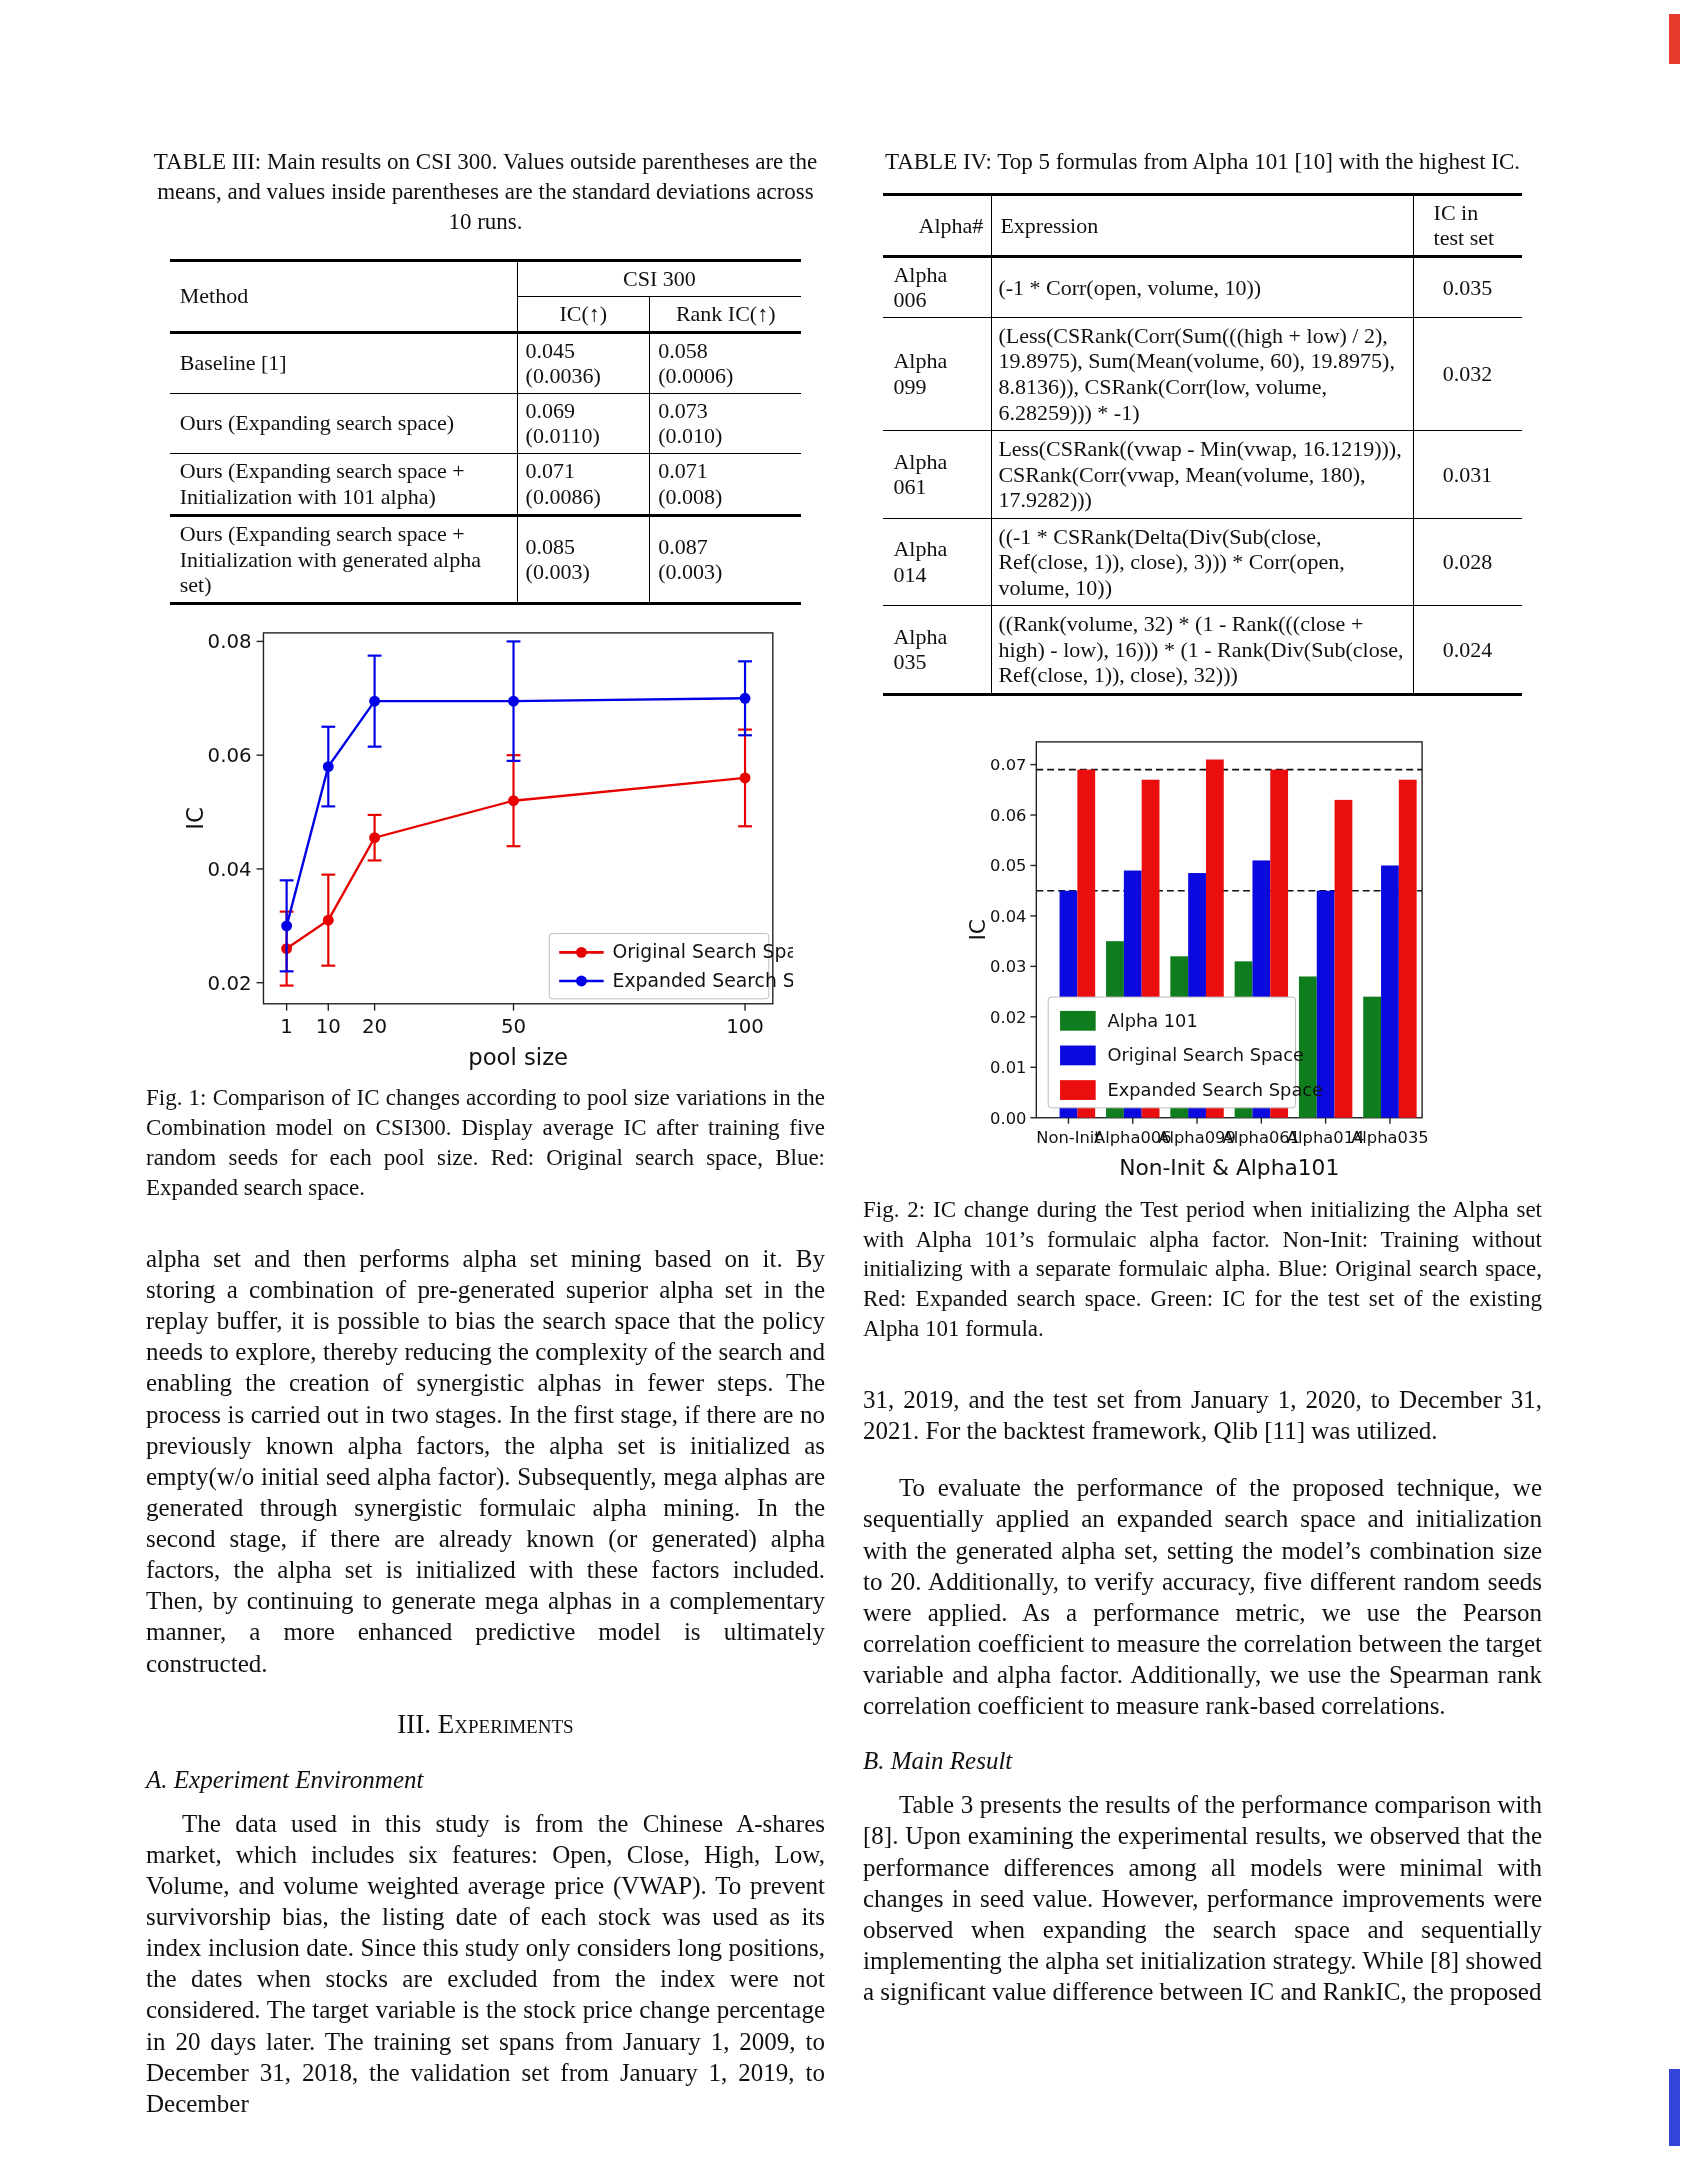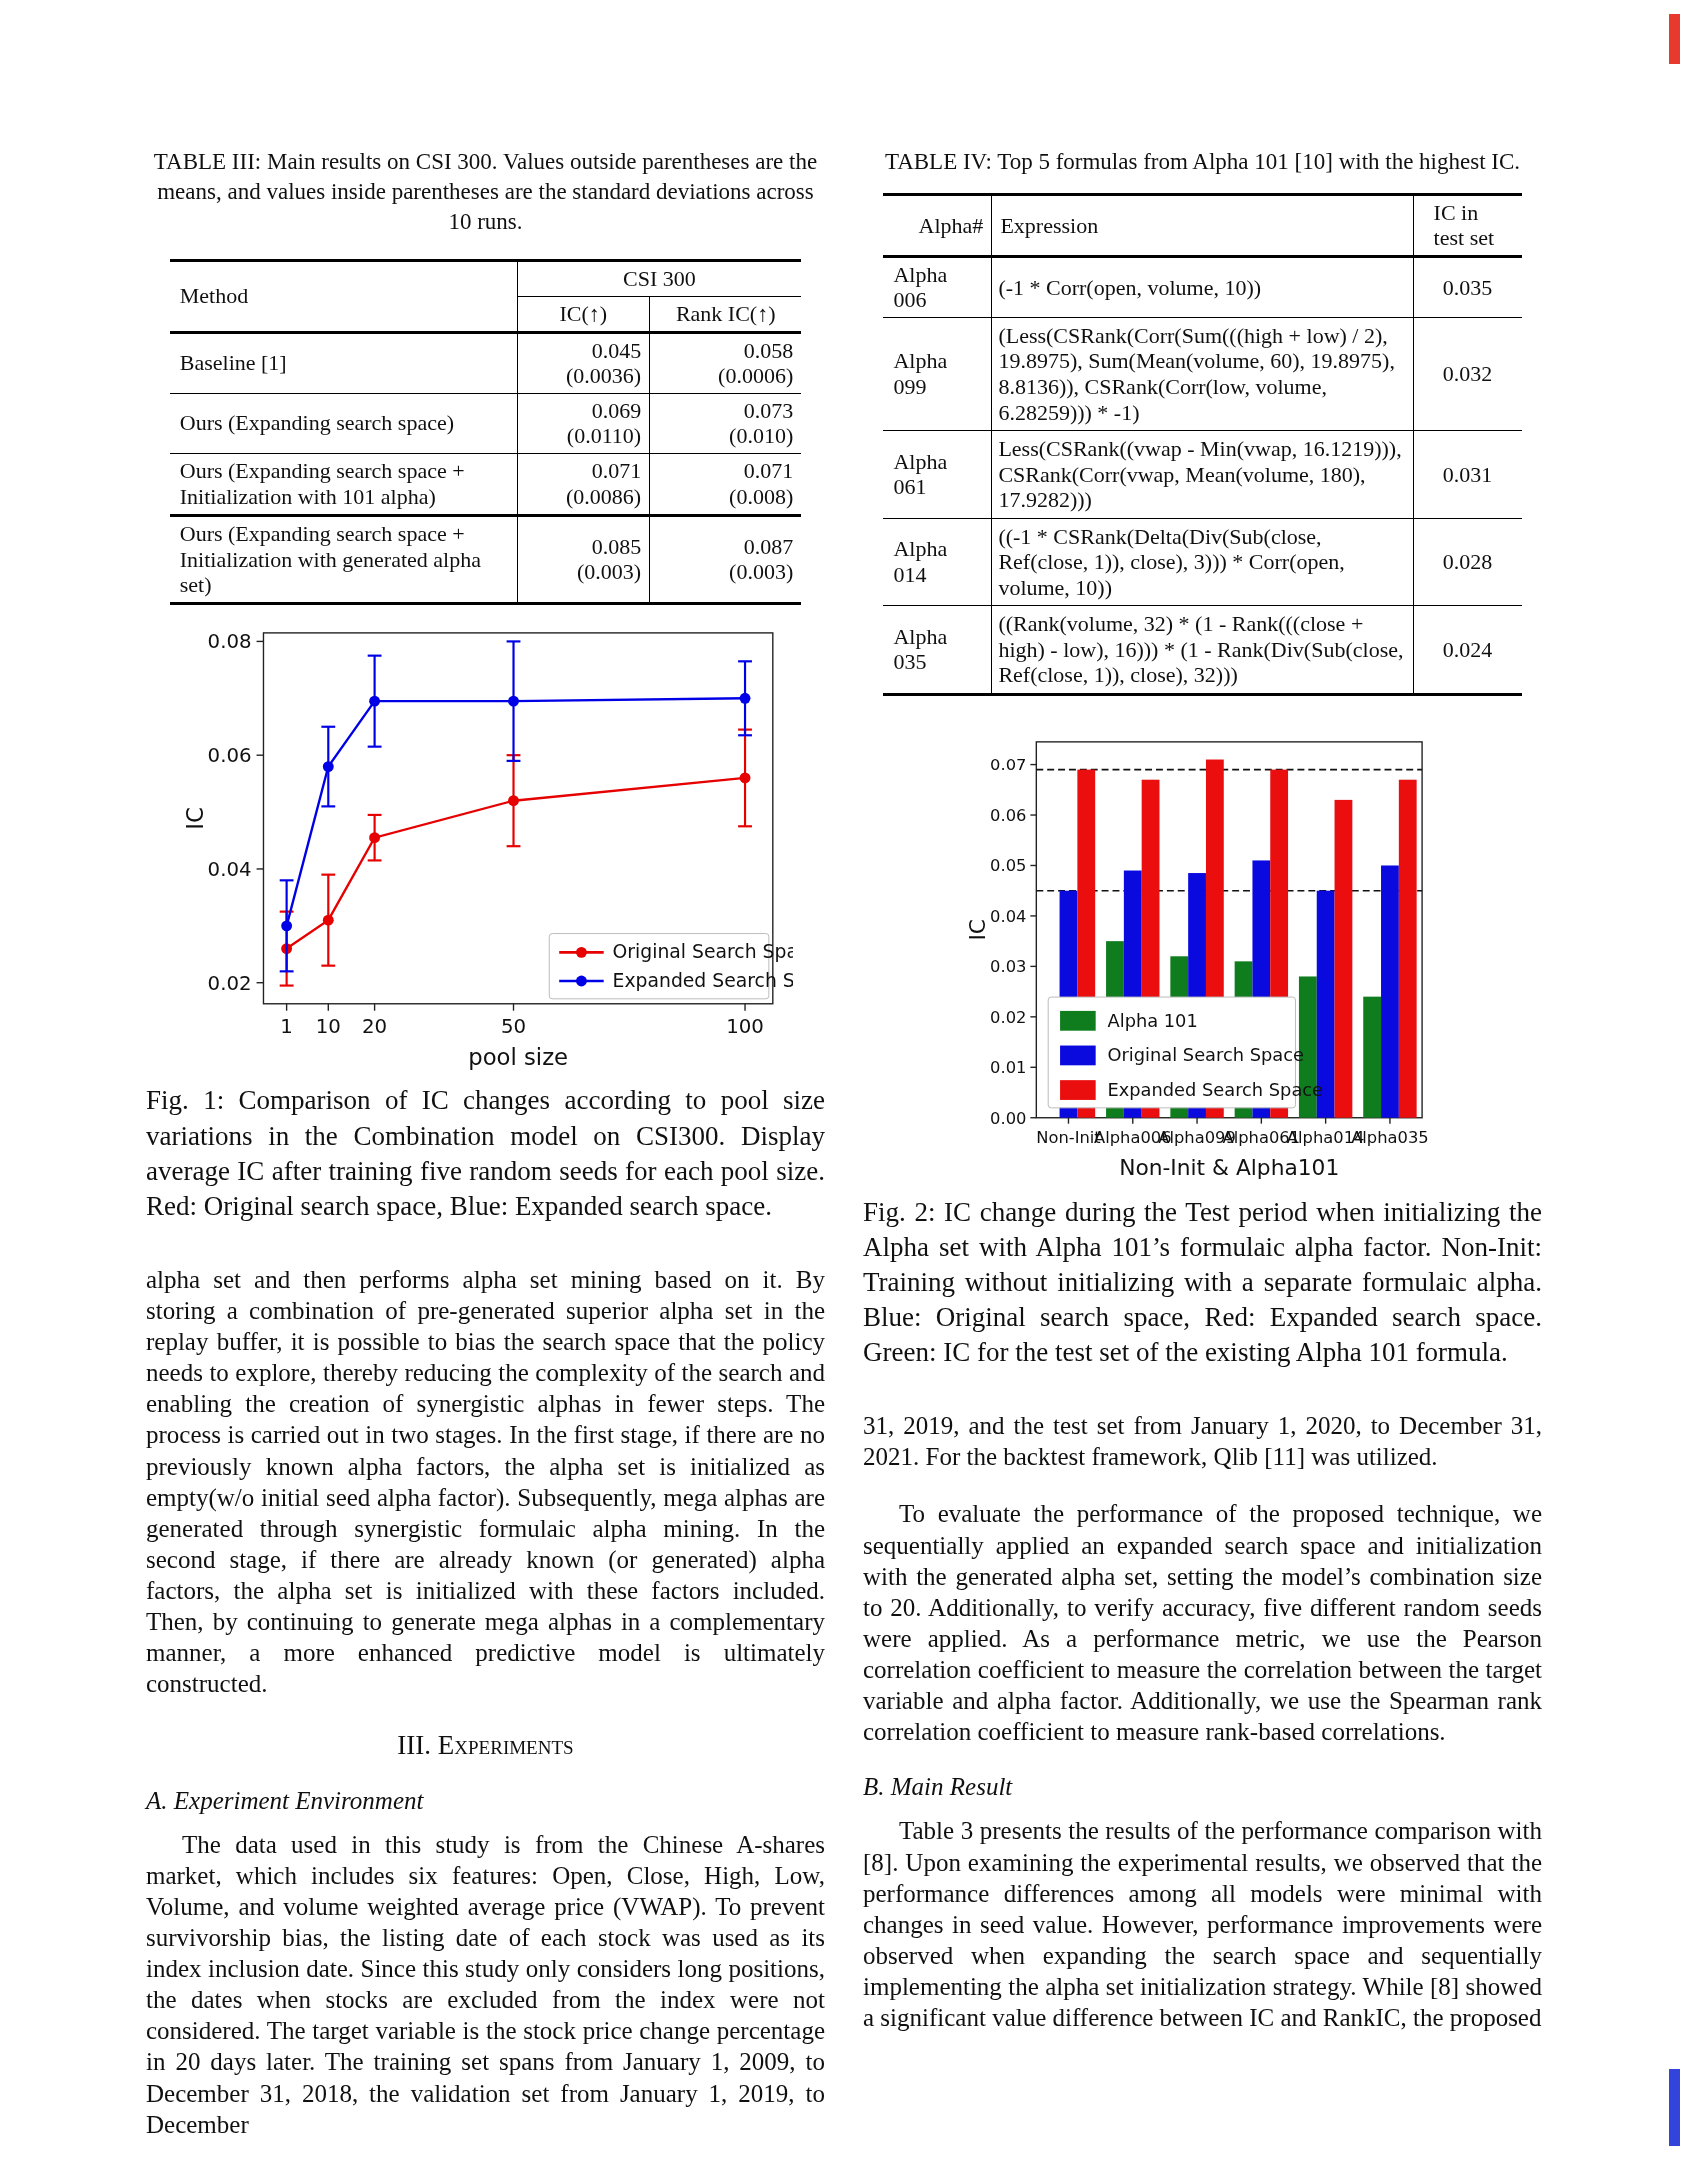"0.045" .tbl3 .num { text-align: right -> left }
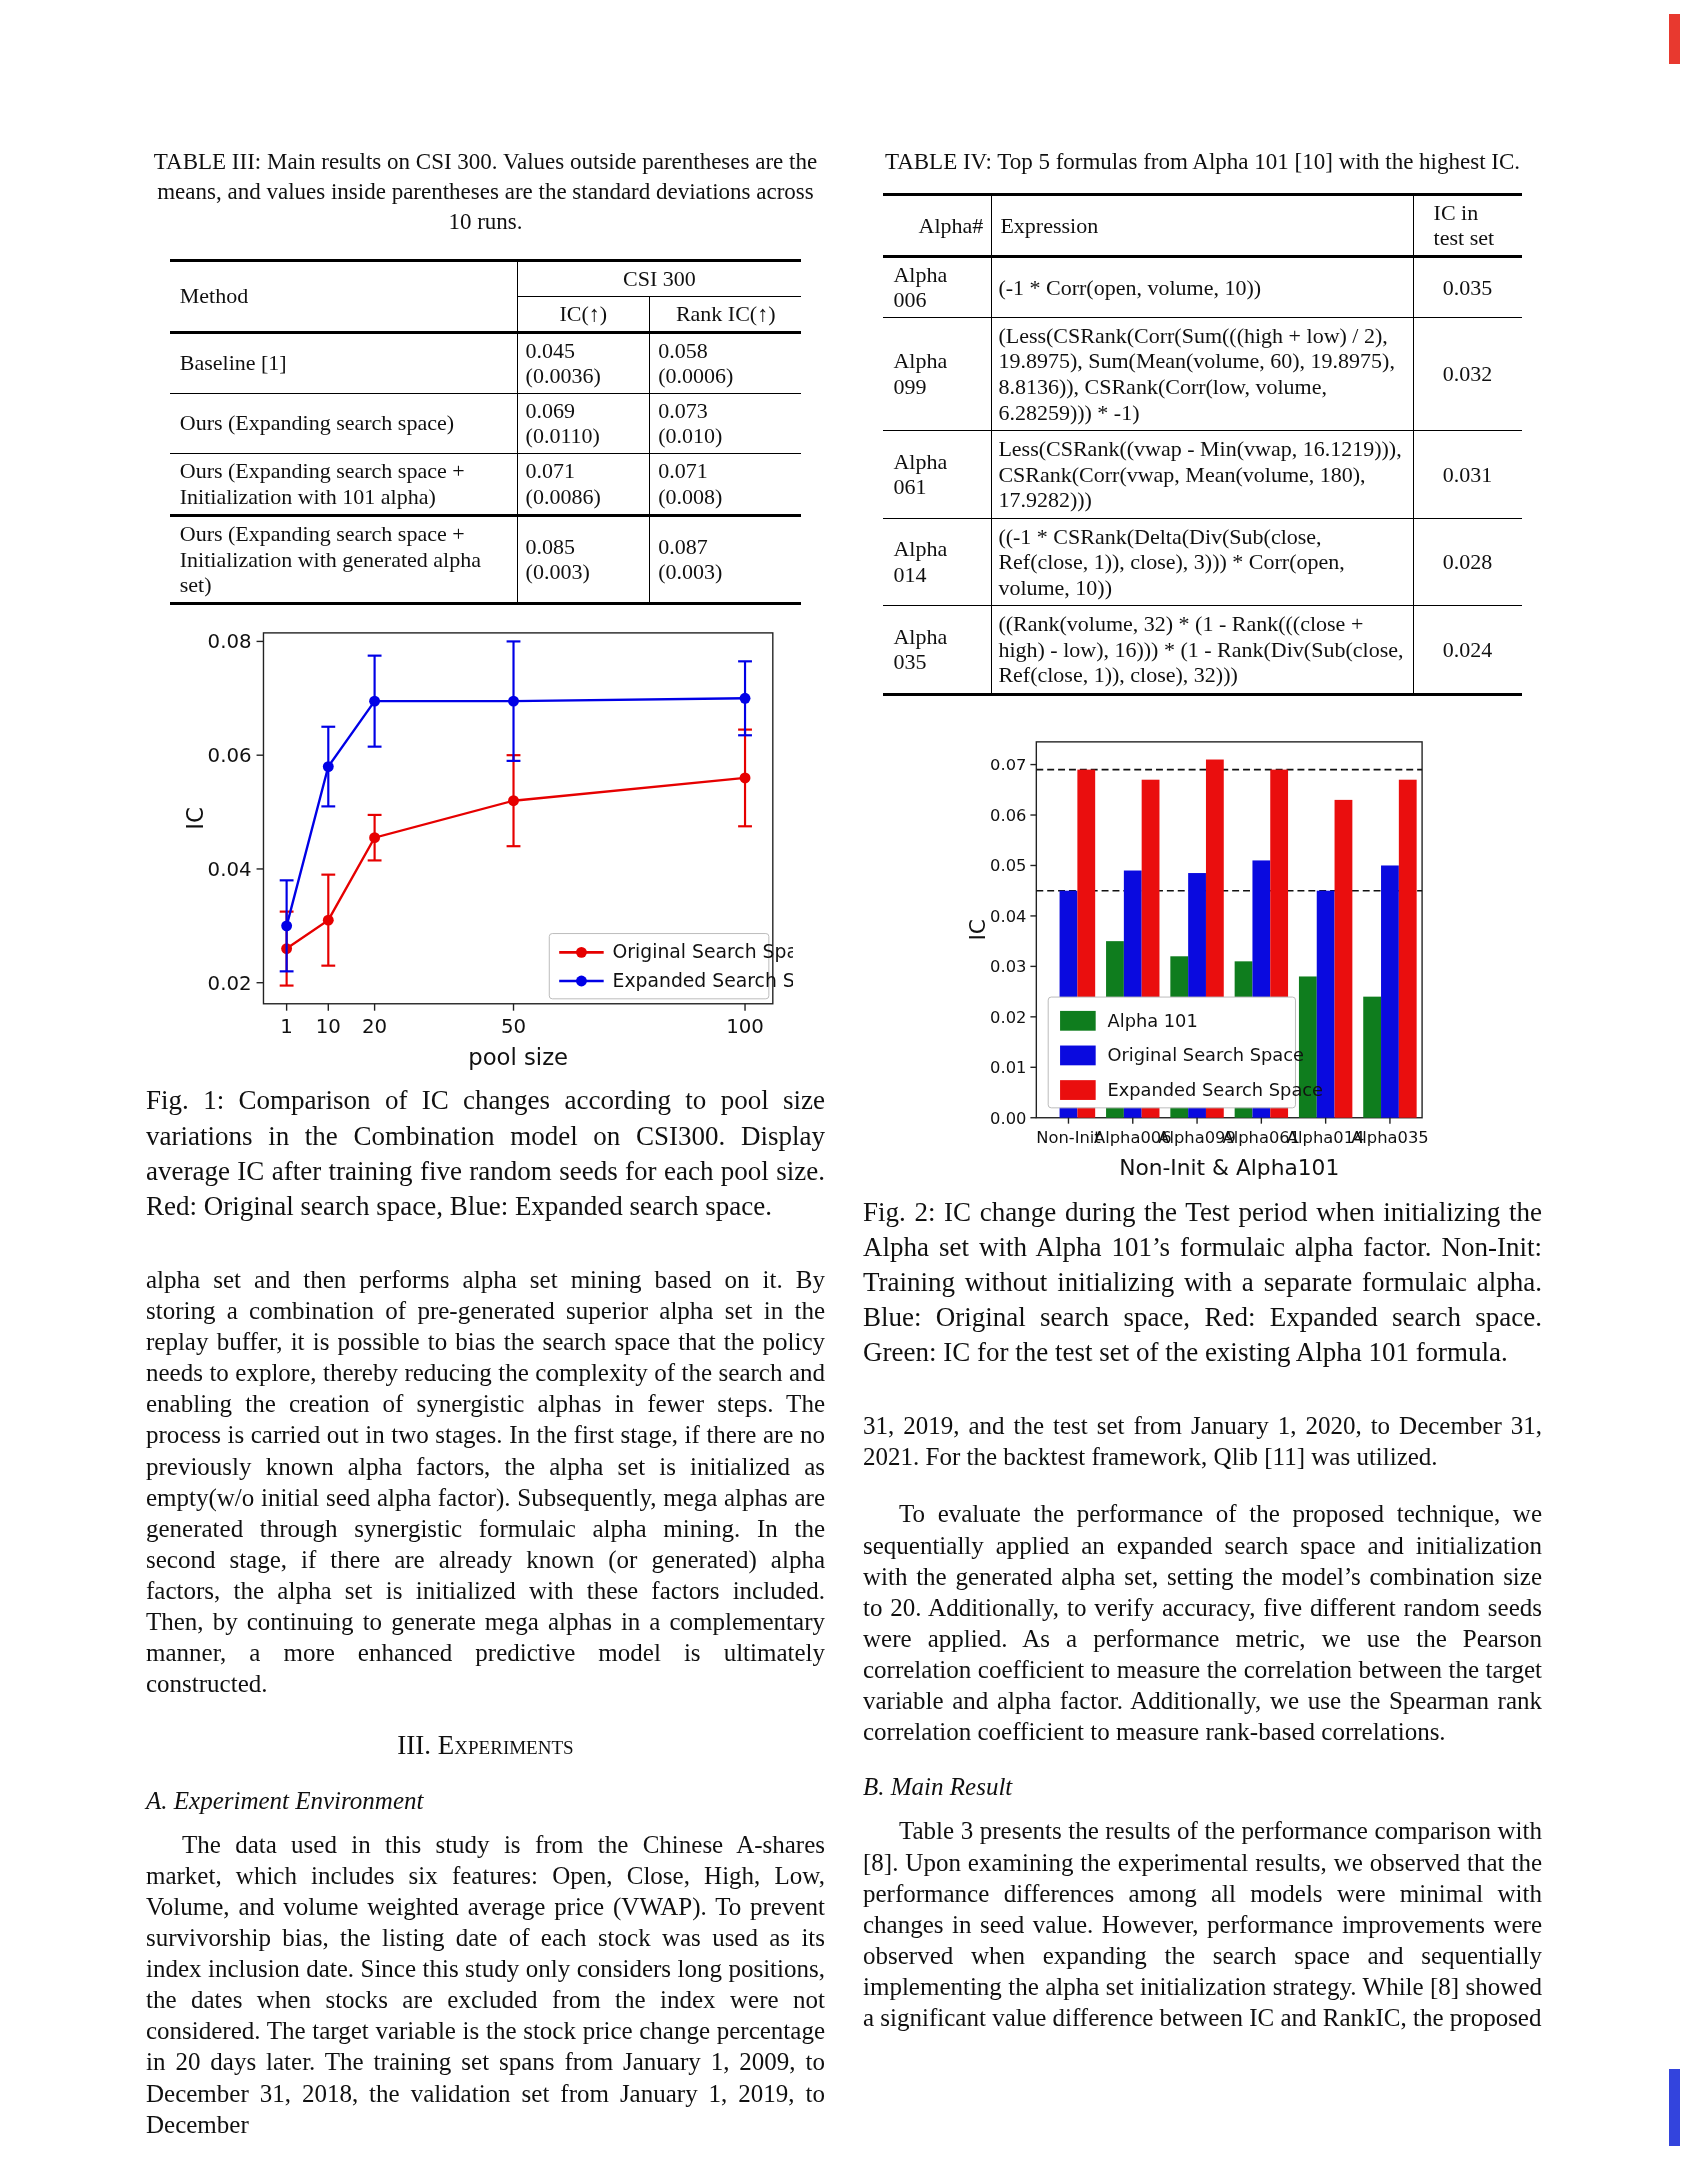"Fig. 1: Comparison of IC" .fig-caption { font-size: 27px -> 23px }
